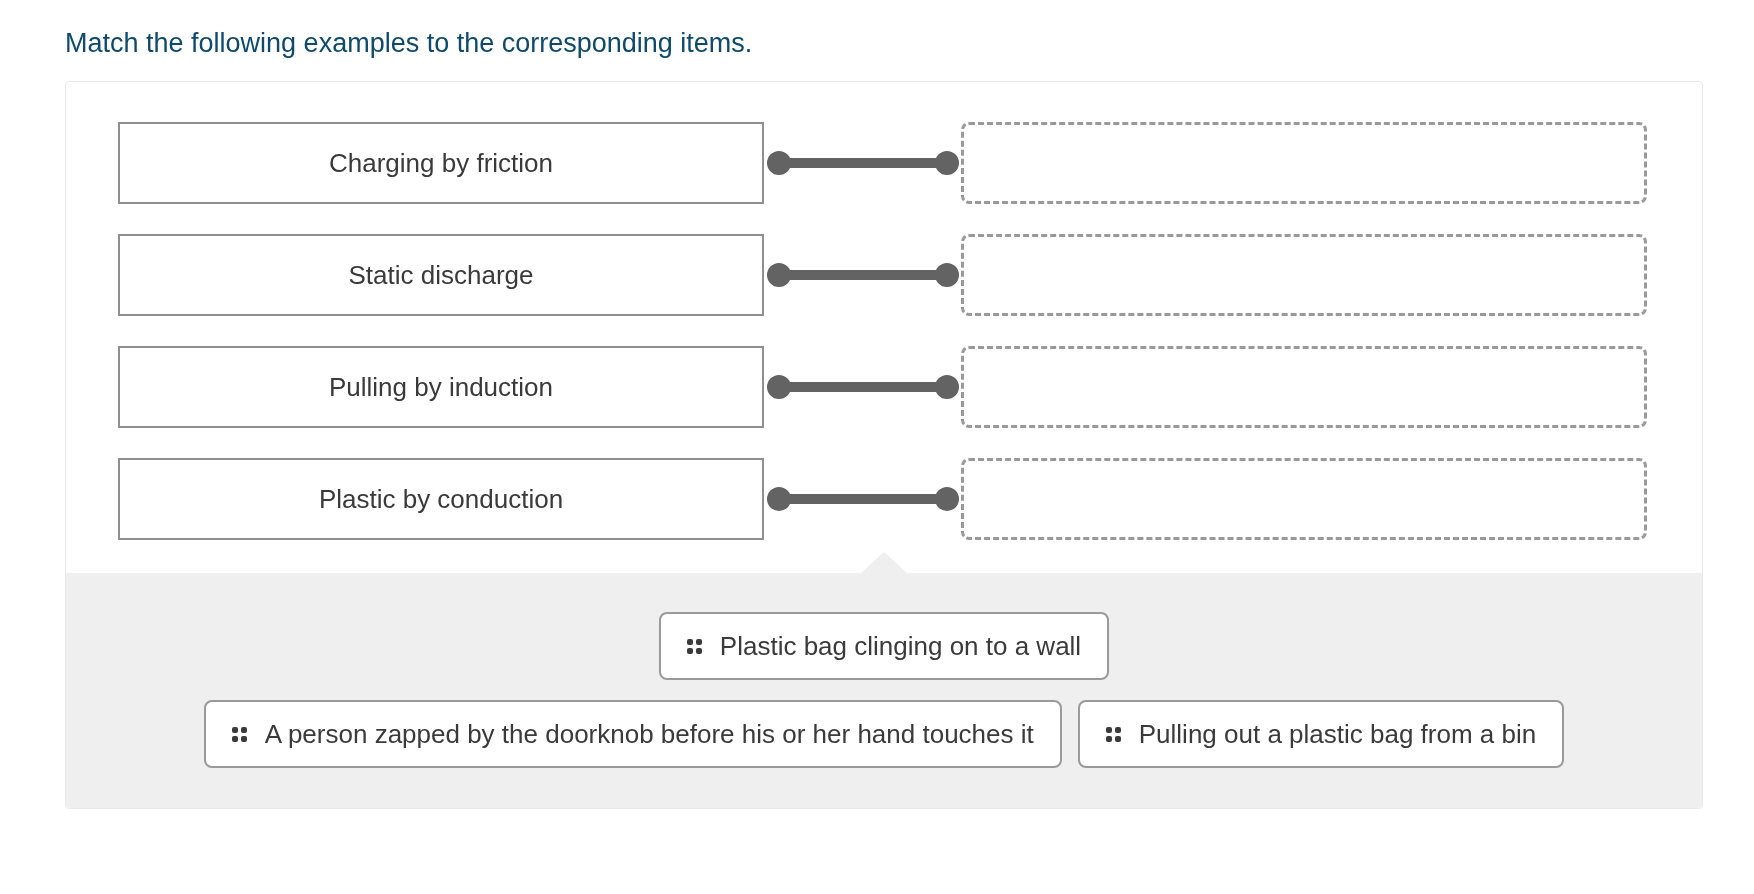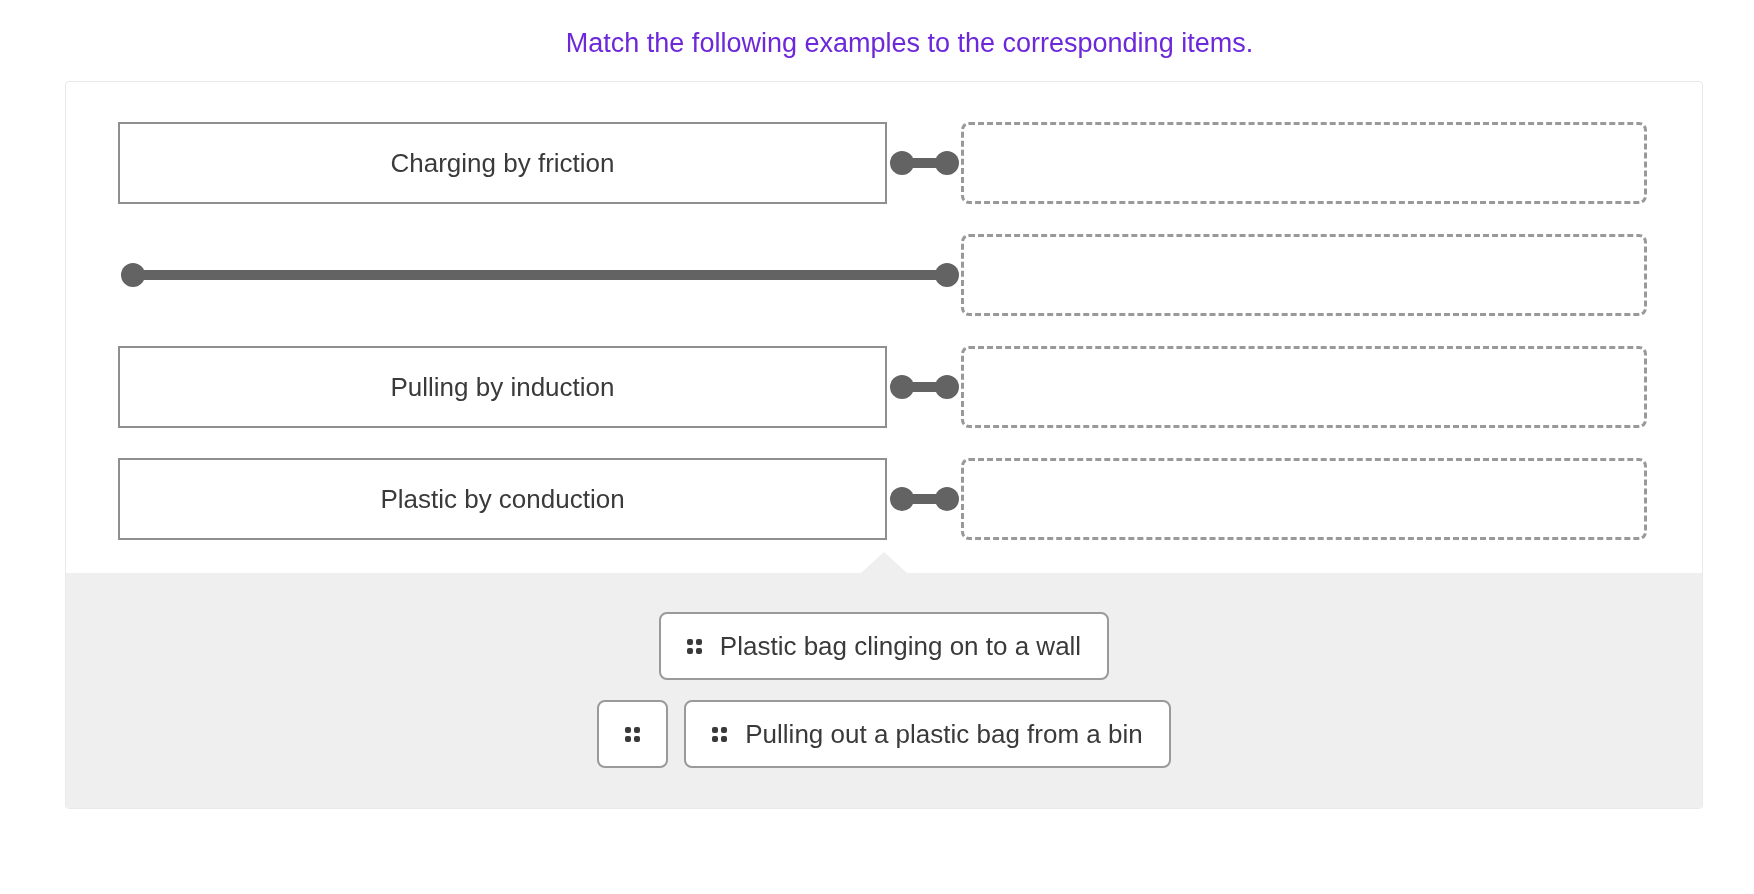"Match the following examples to" .title { color: #6d28d9 -> #0c4a6e; text-align: center -> none }
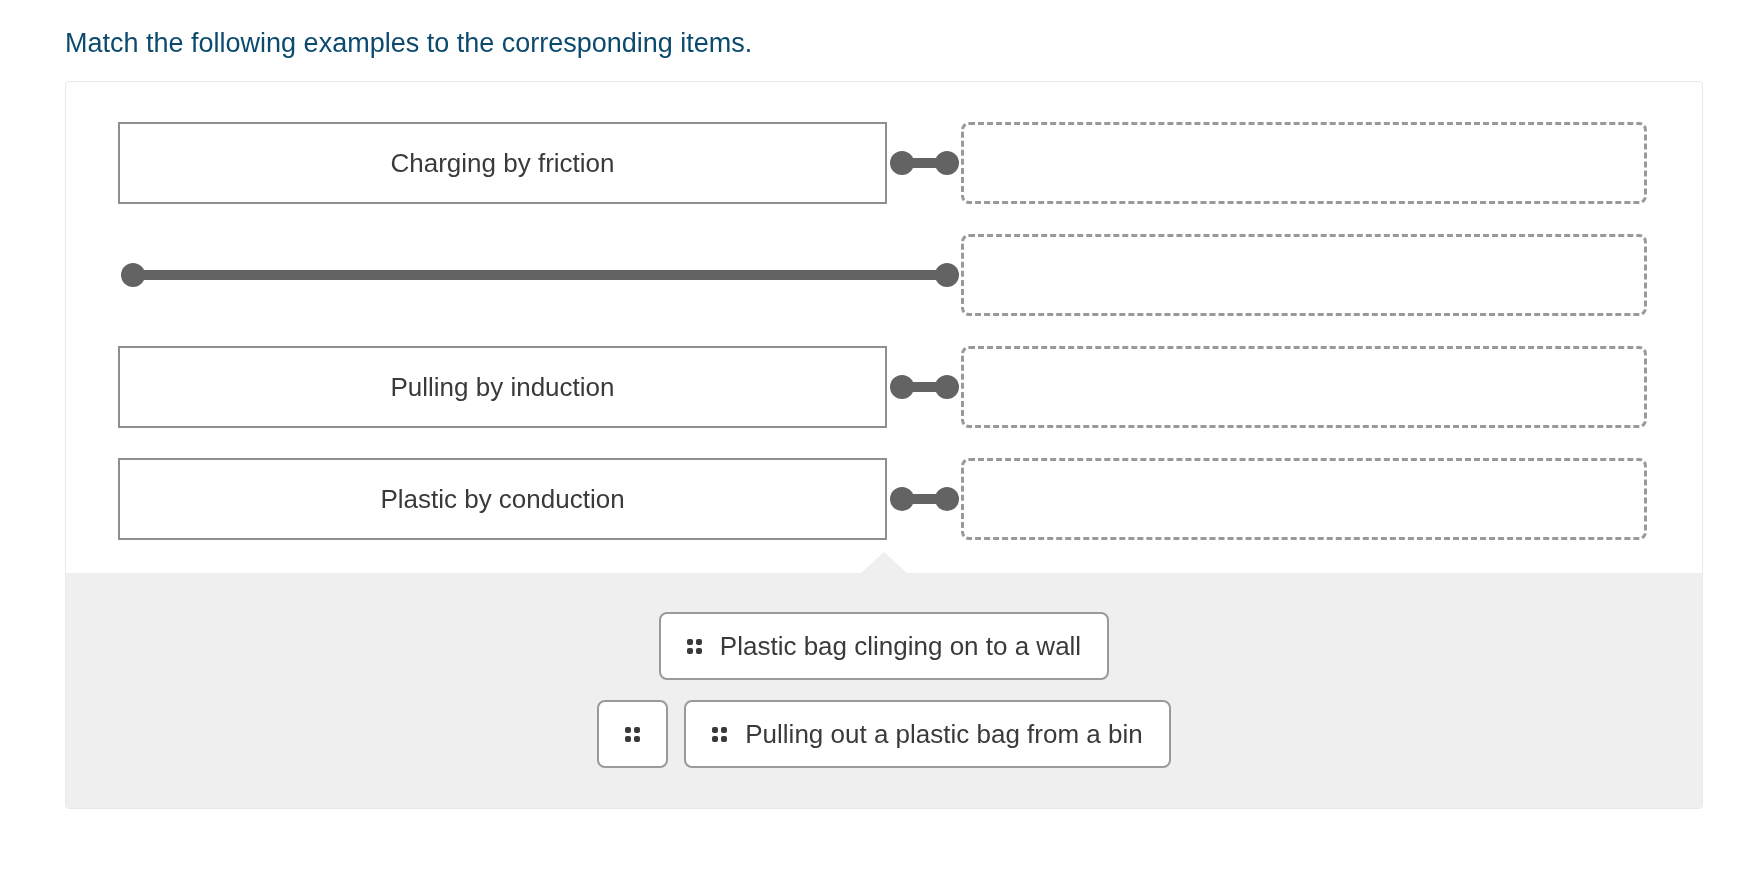"Charging by friction" .source-box { width: 769px -> 646px }
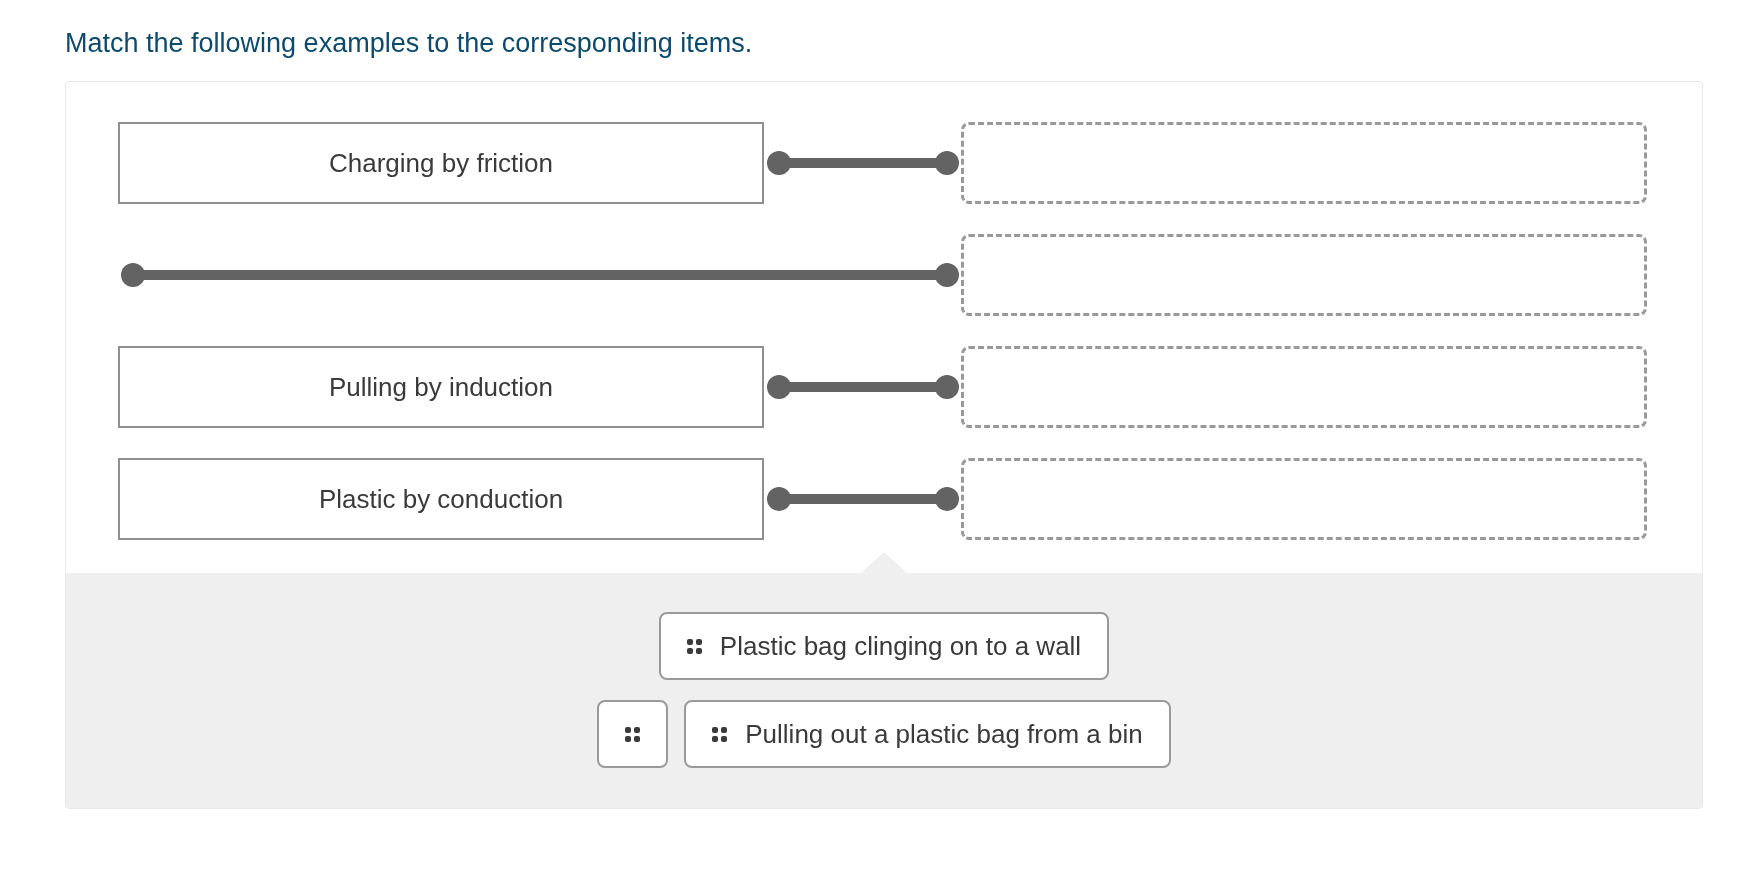"Static discharge" div.source-box { html: none -> <div> <span>Static discharge</span> </div> }
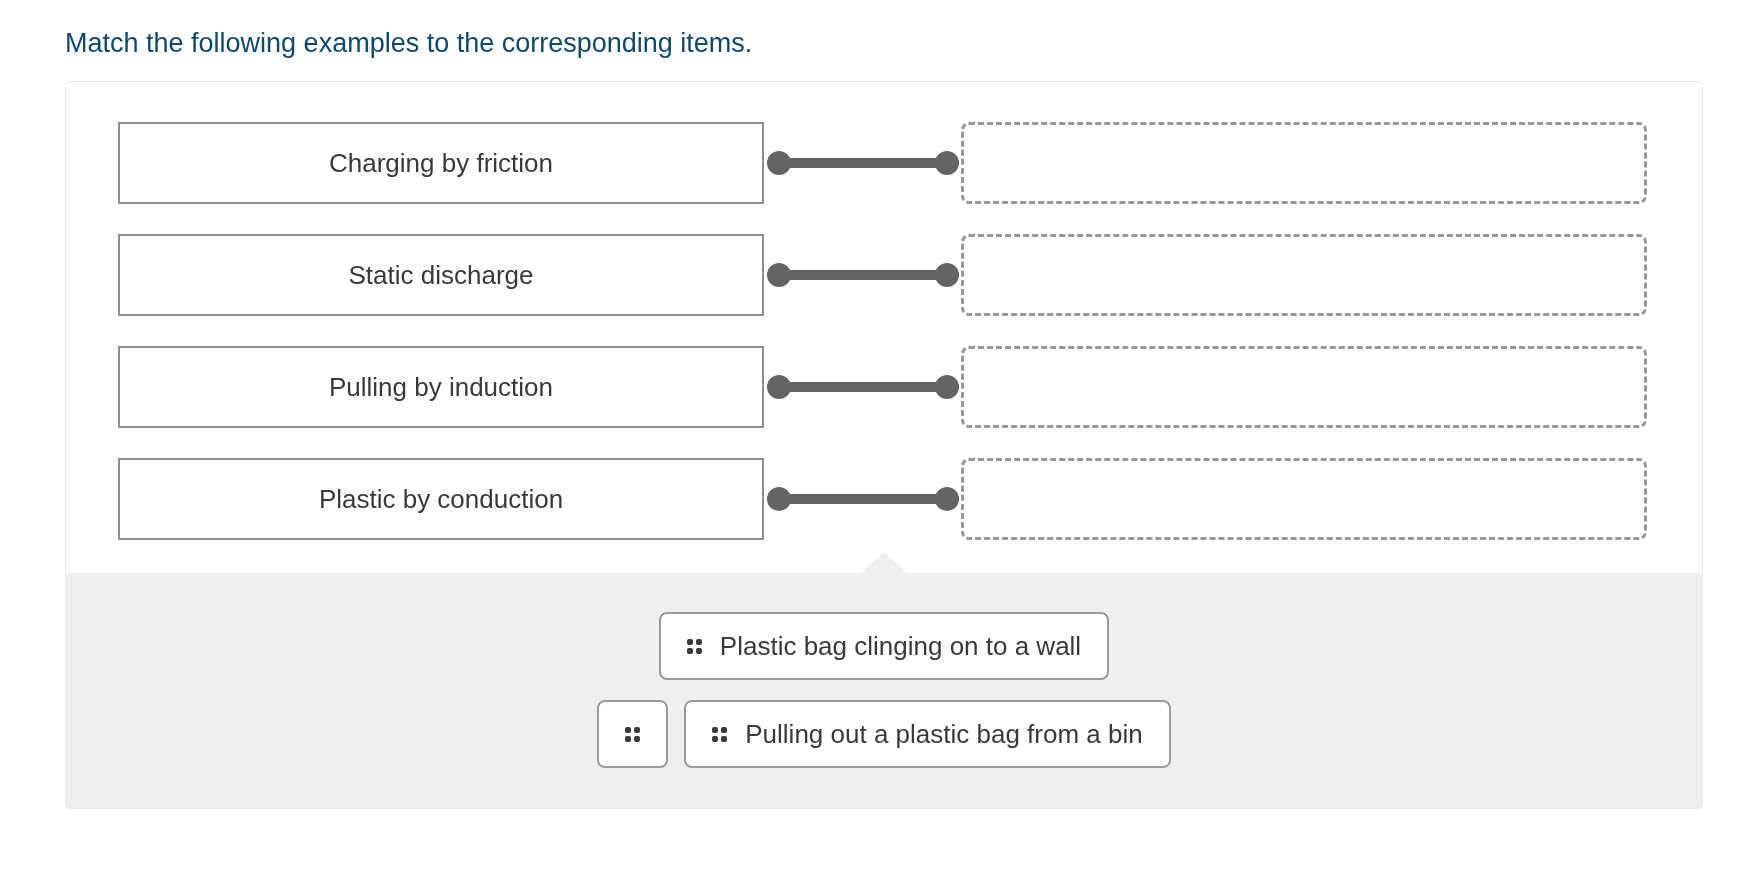"A person zapped by the" span { html: none -> <span>A person zapped by the doorknob before his or her hand touches it</span> }
